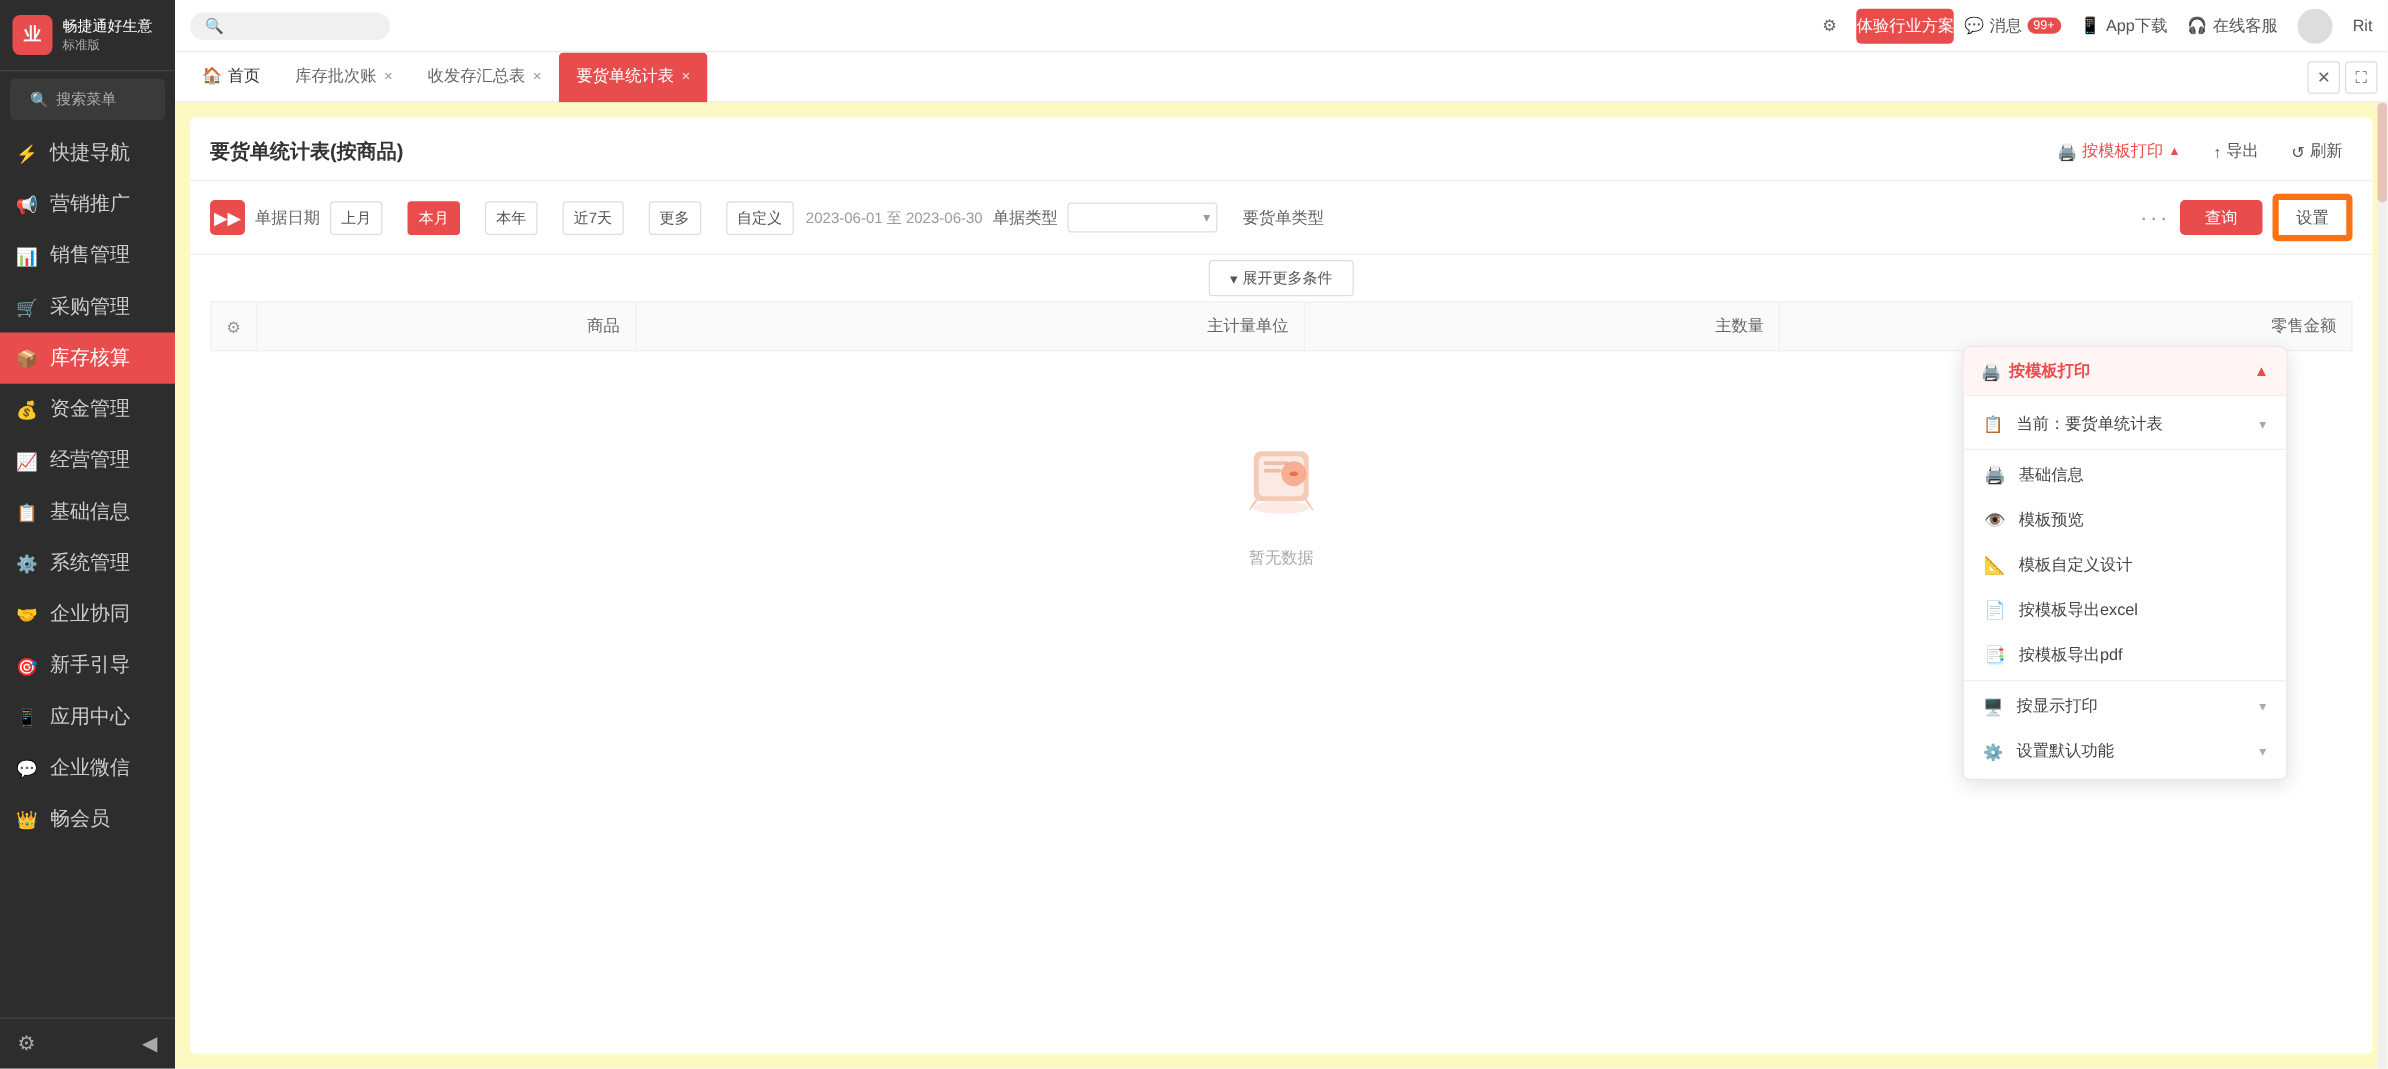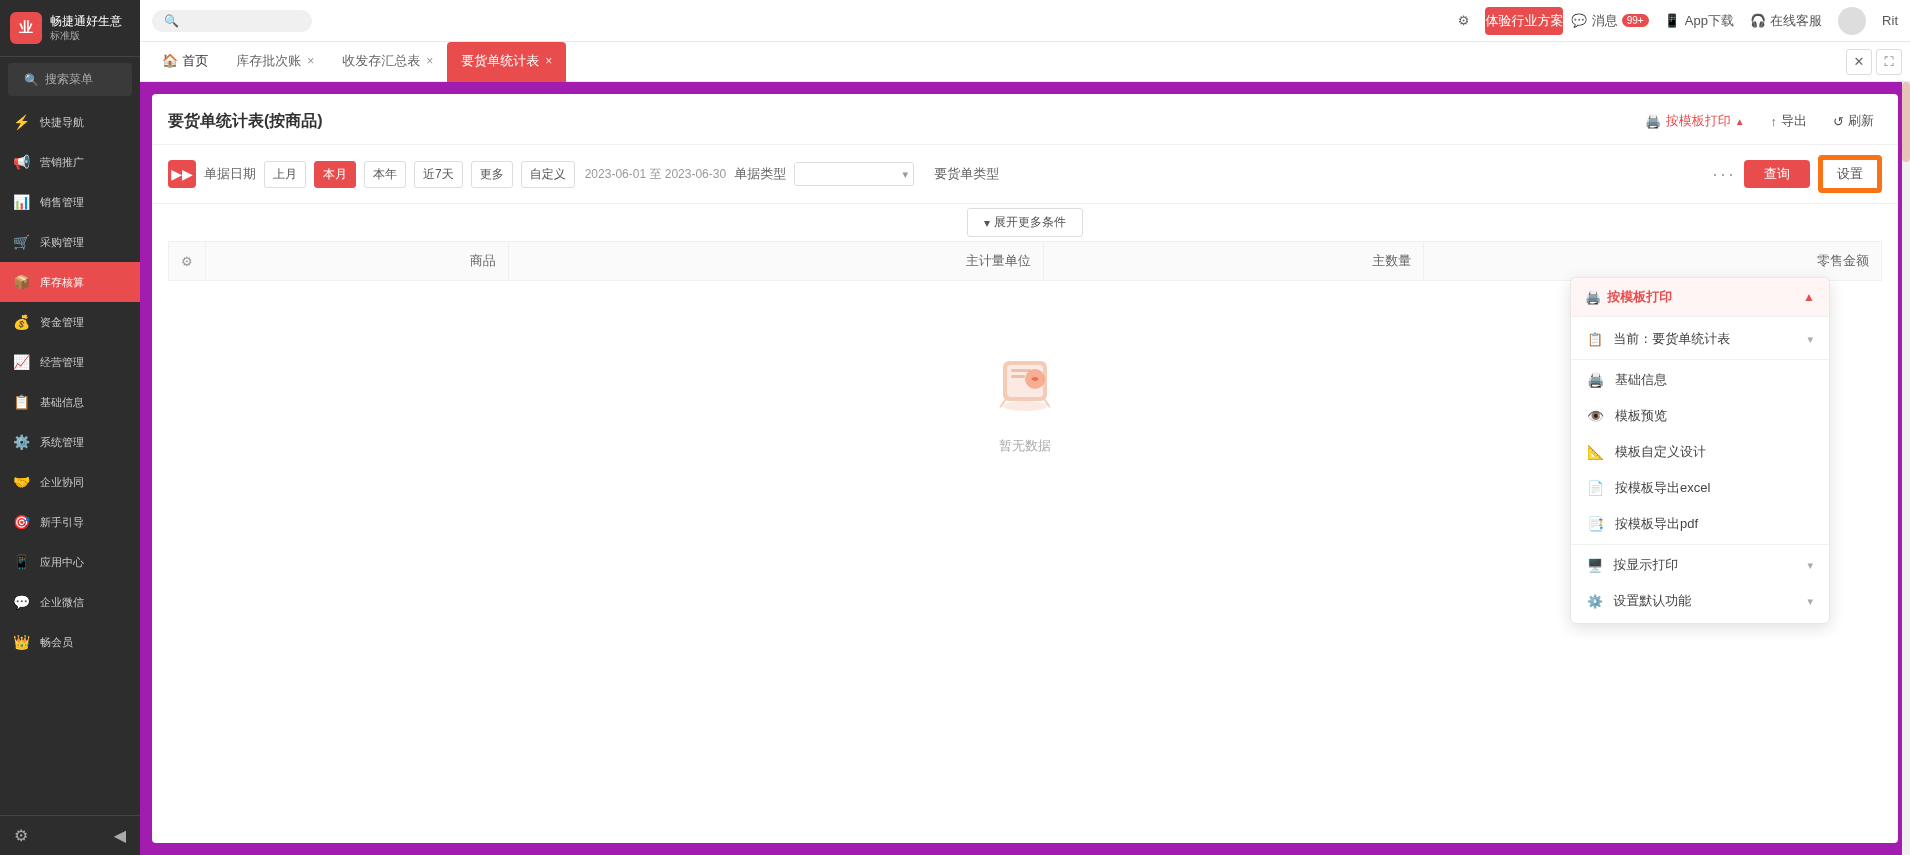"快捷导航" .sidebar-item .item-label { font-size: 11px -> 16px }
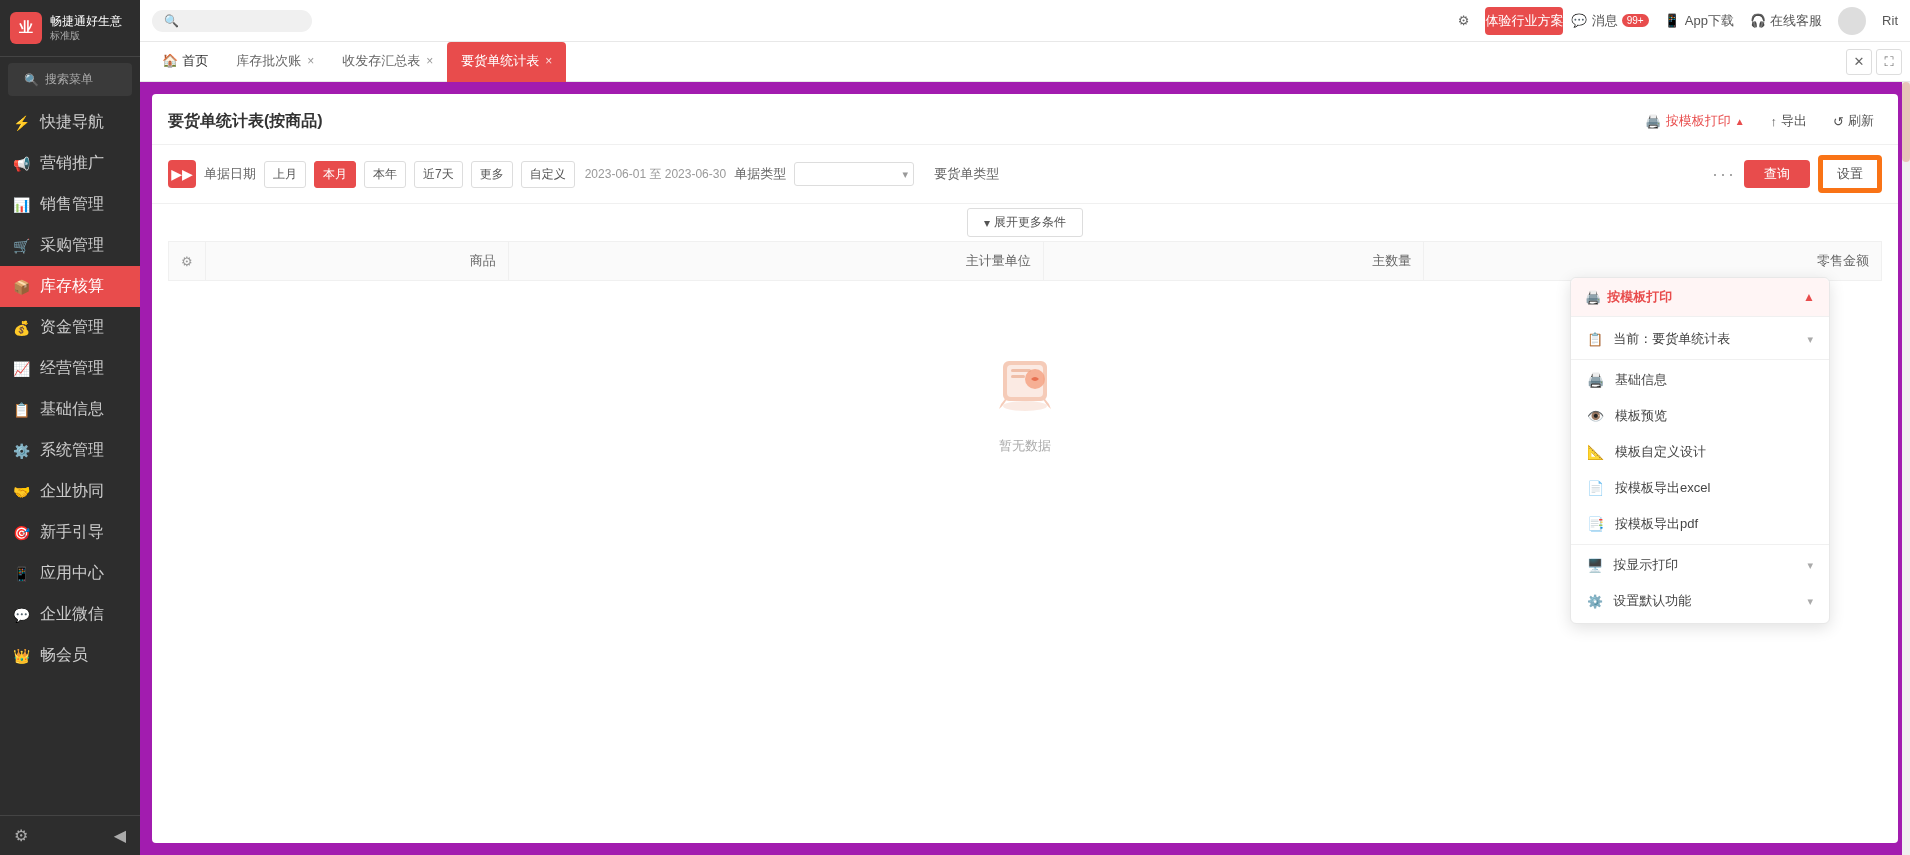"要货单统计表(按商品)" .content { background: #a21caf -> #fef9c3 }
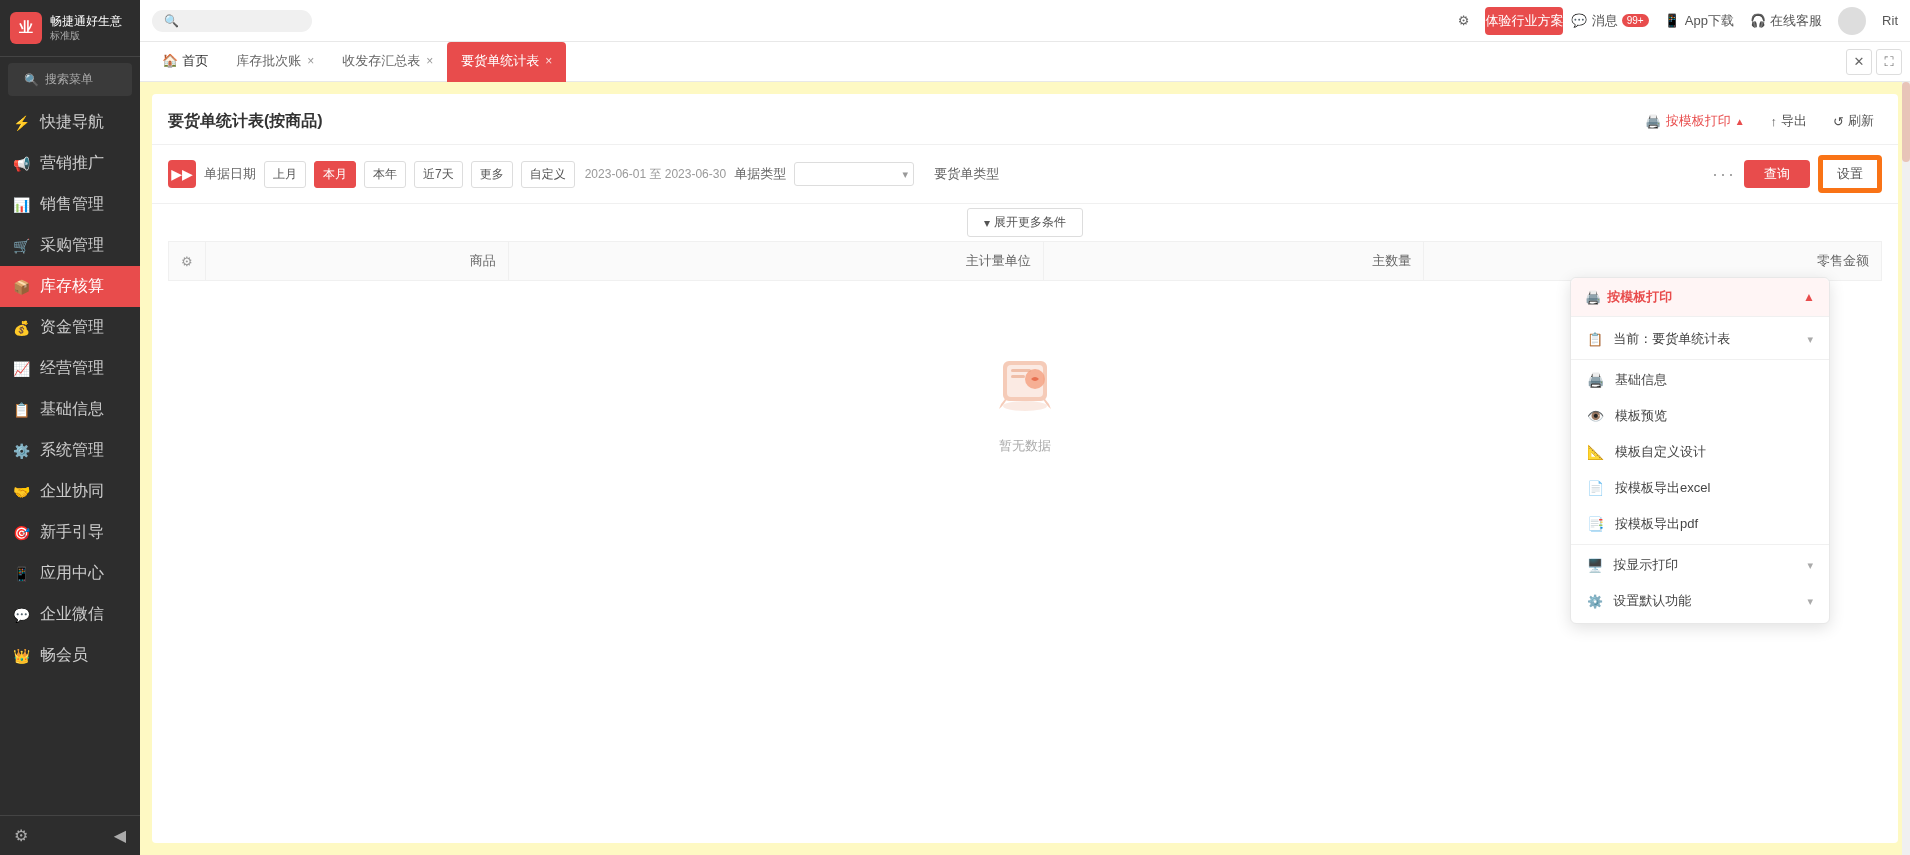"上月" .filter-date-btns { gap: 8px -> 20px }
